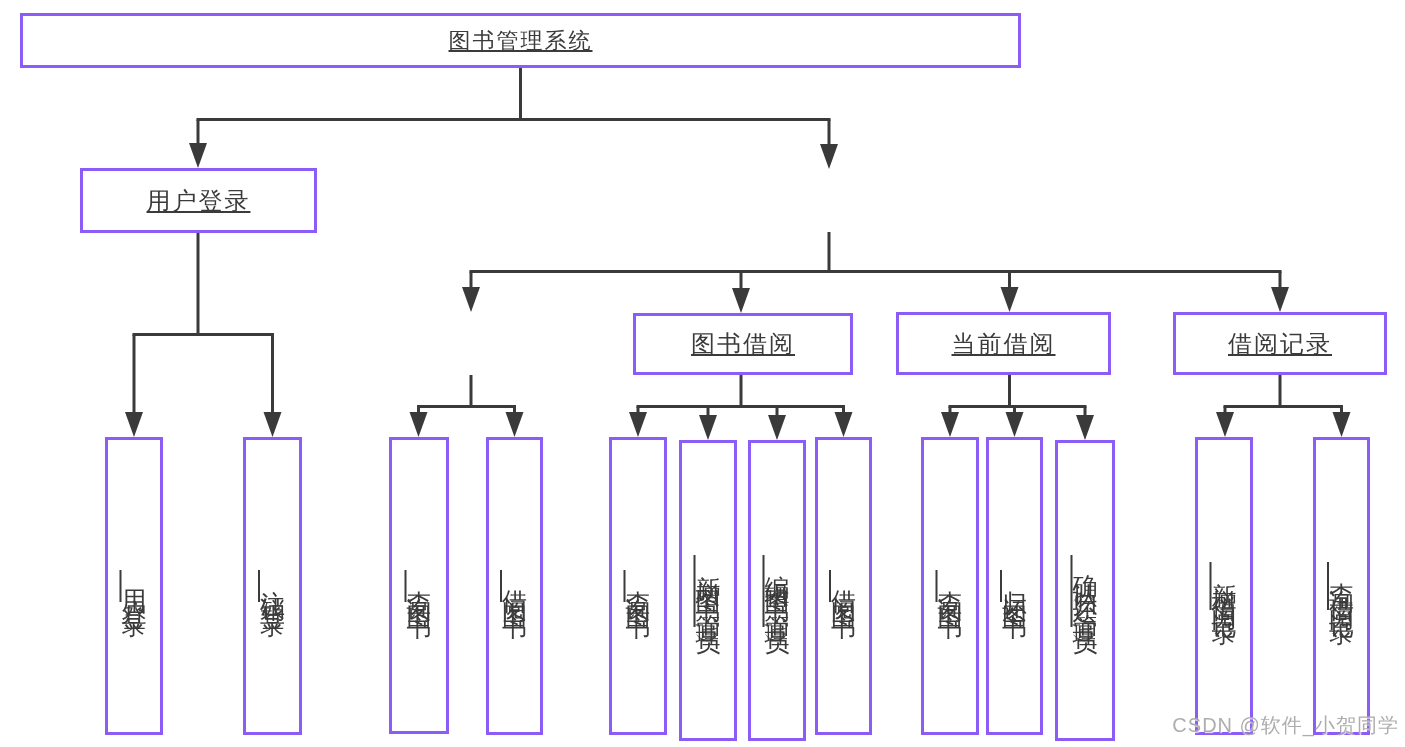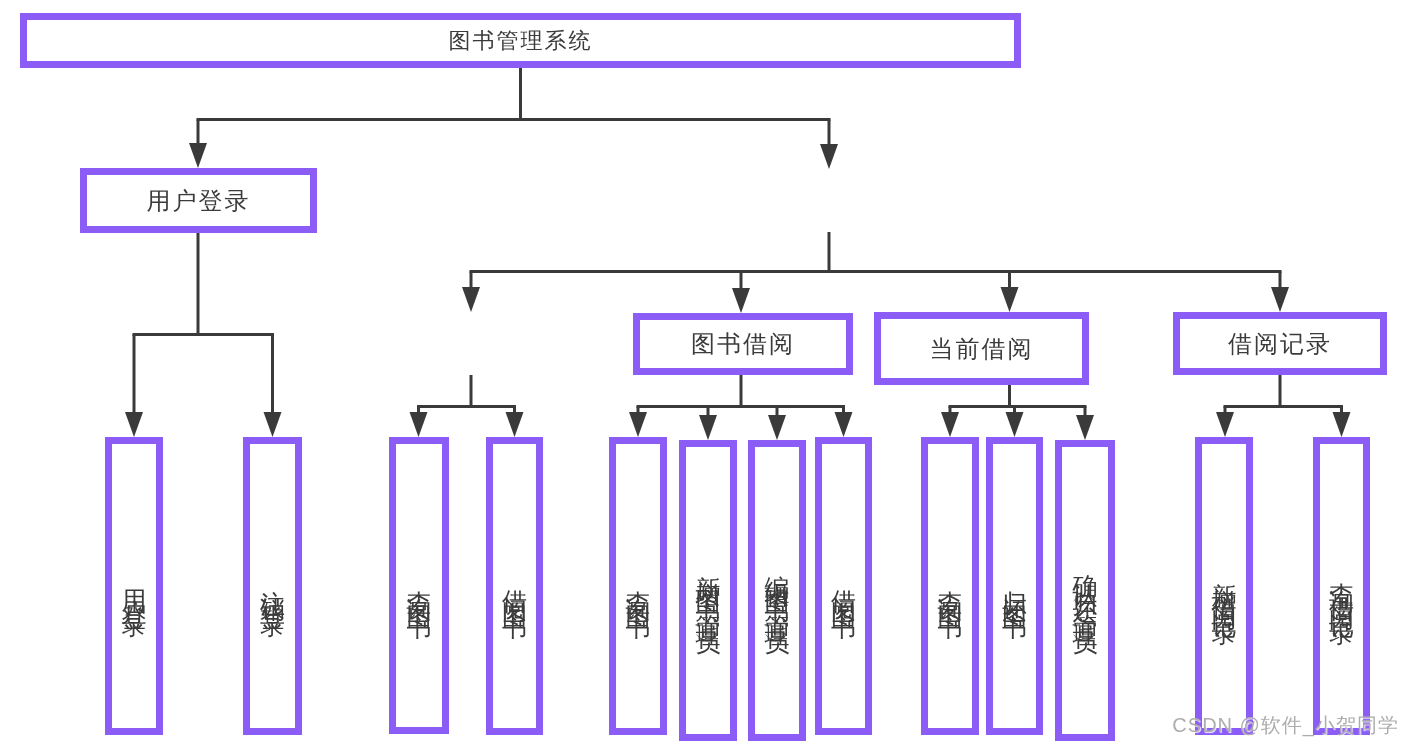"图书管理系统" .node { border: 7px solid #8b5cf6 -> 3px solid #8b5cf6; text-decoration: none -> underline }
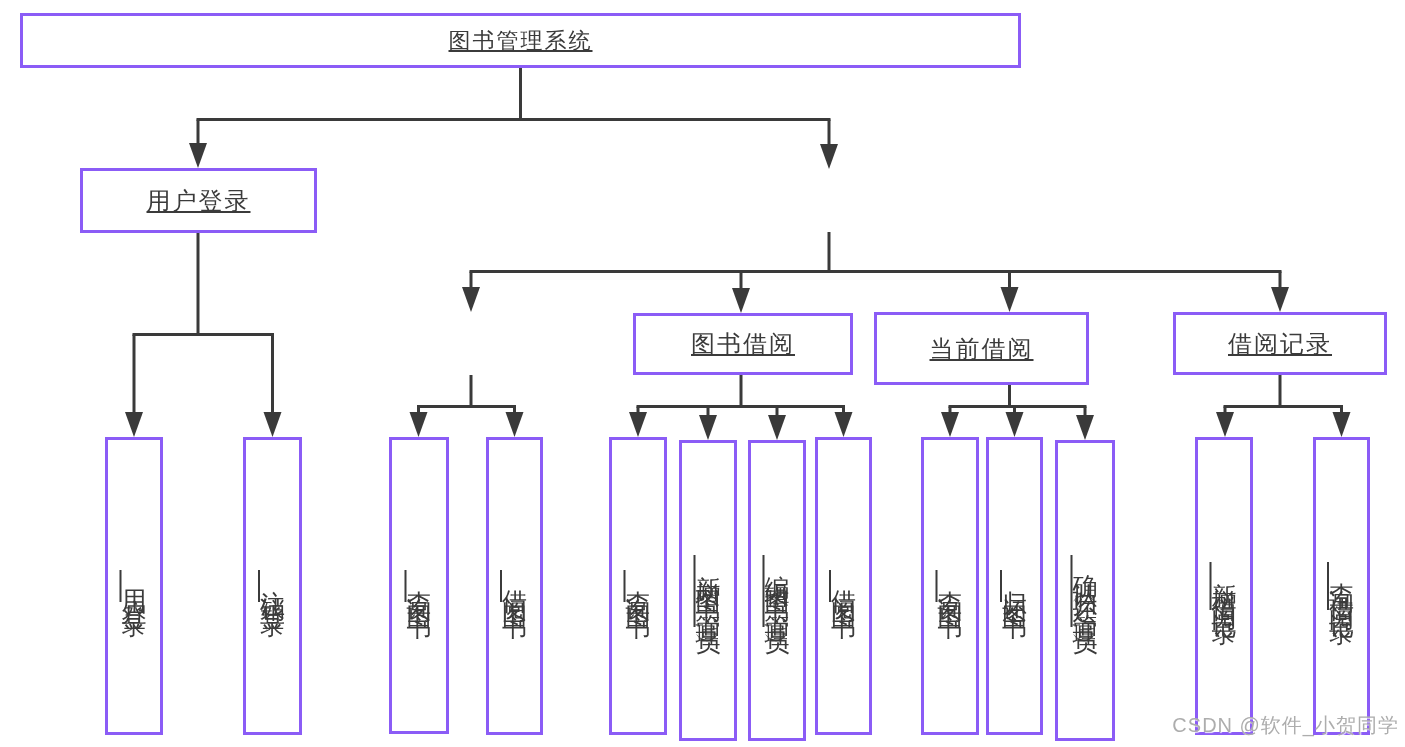"当前借阅" div.node { height: 73px -> 63px; left: 874px -> 896px }
